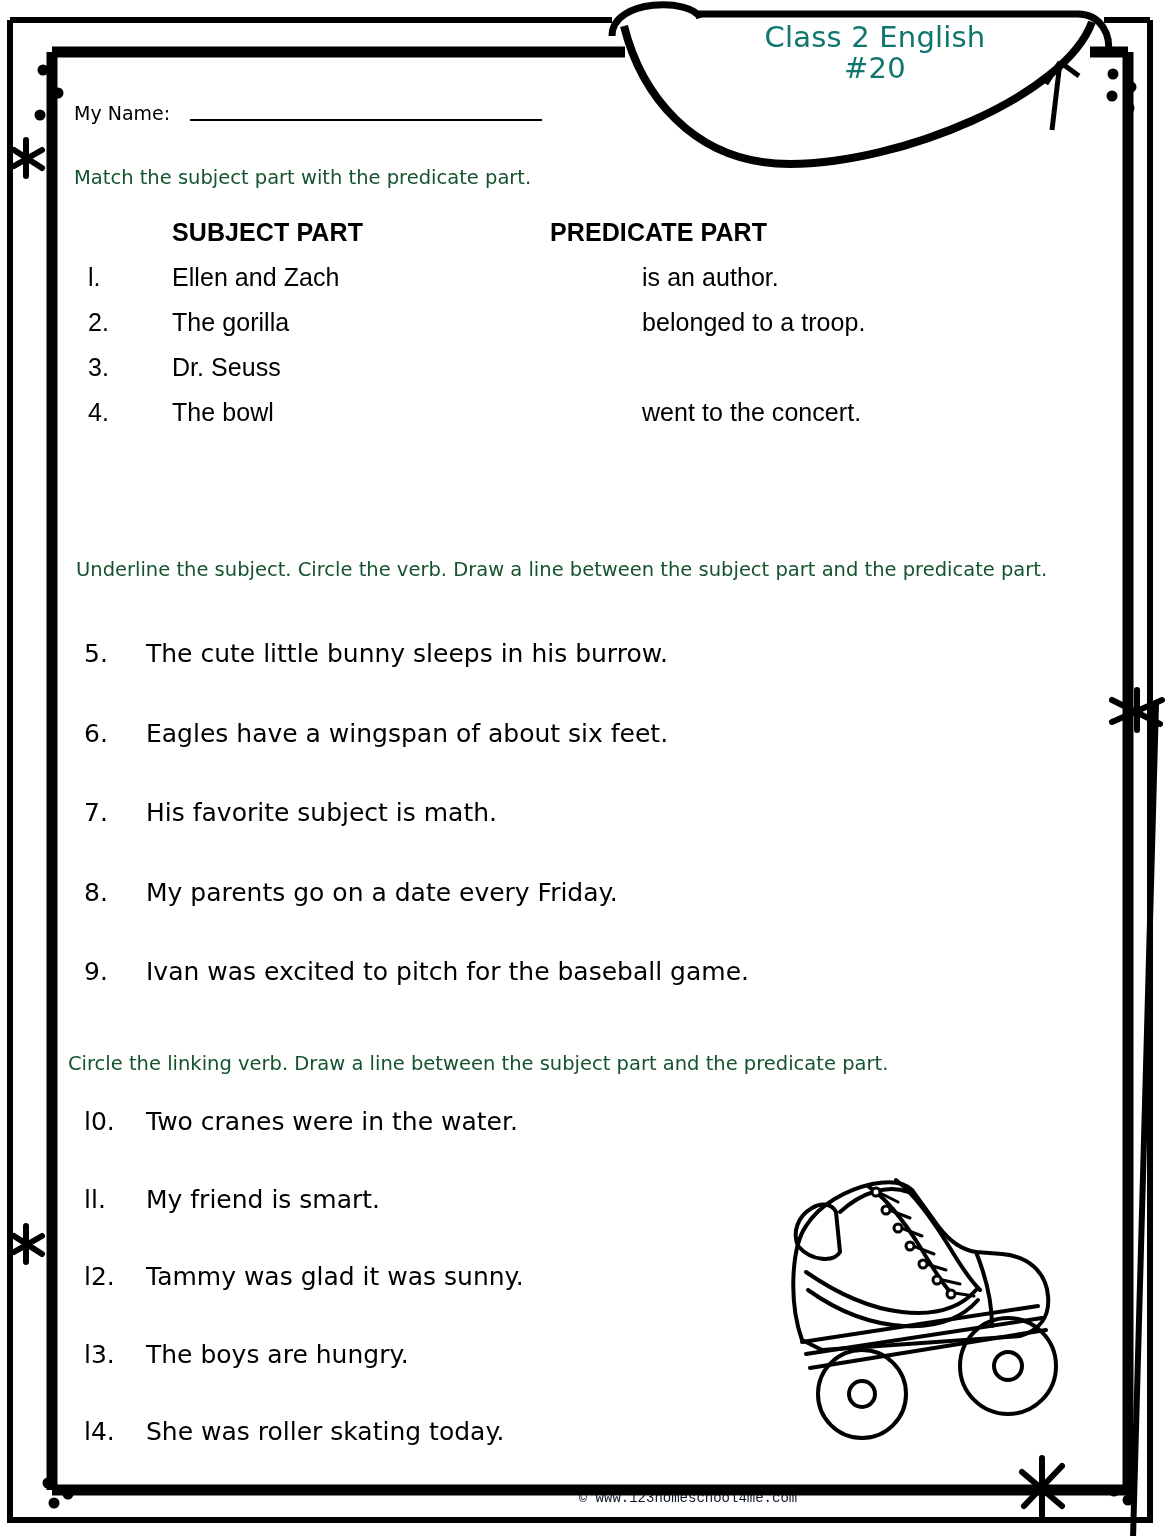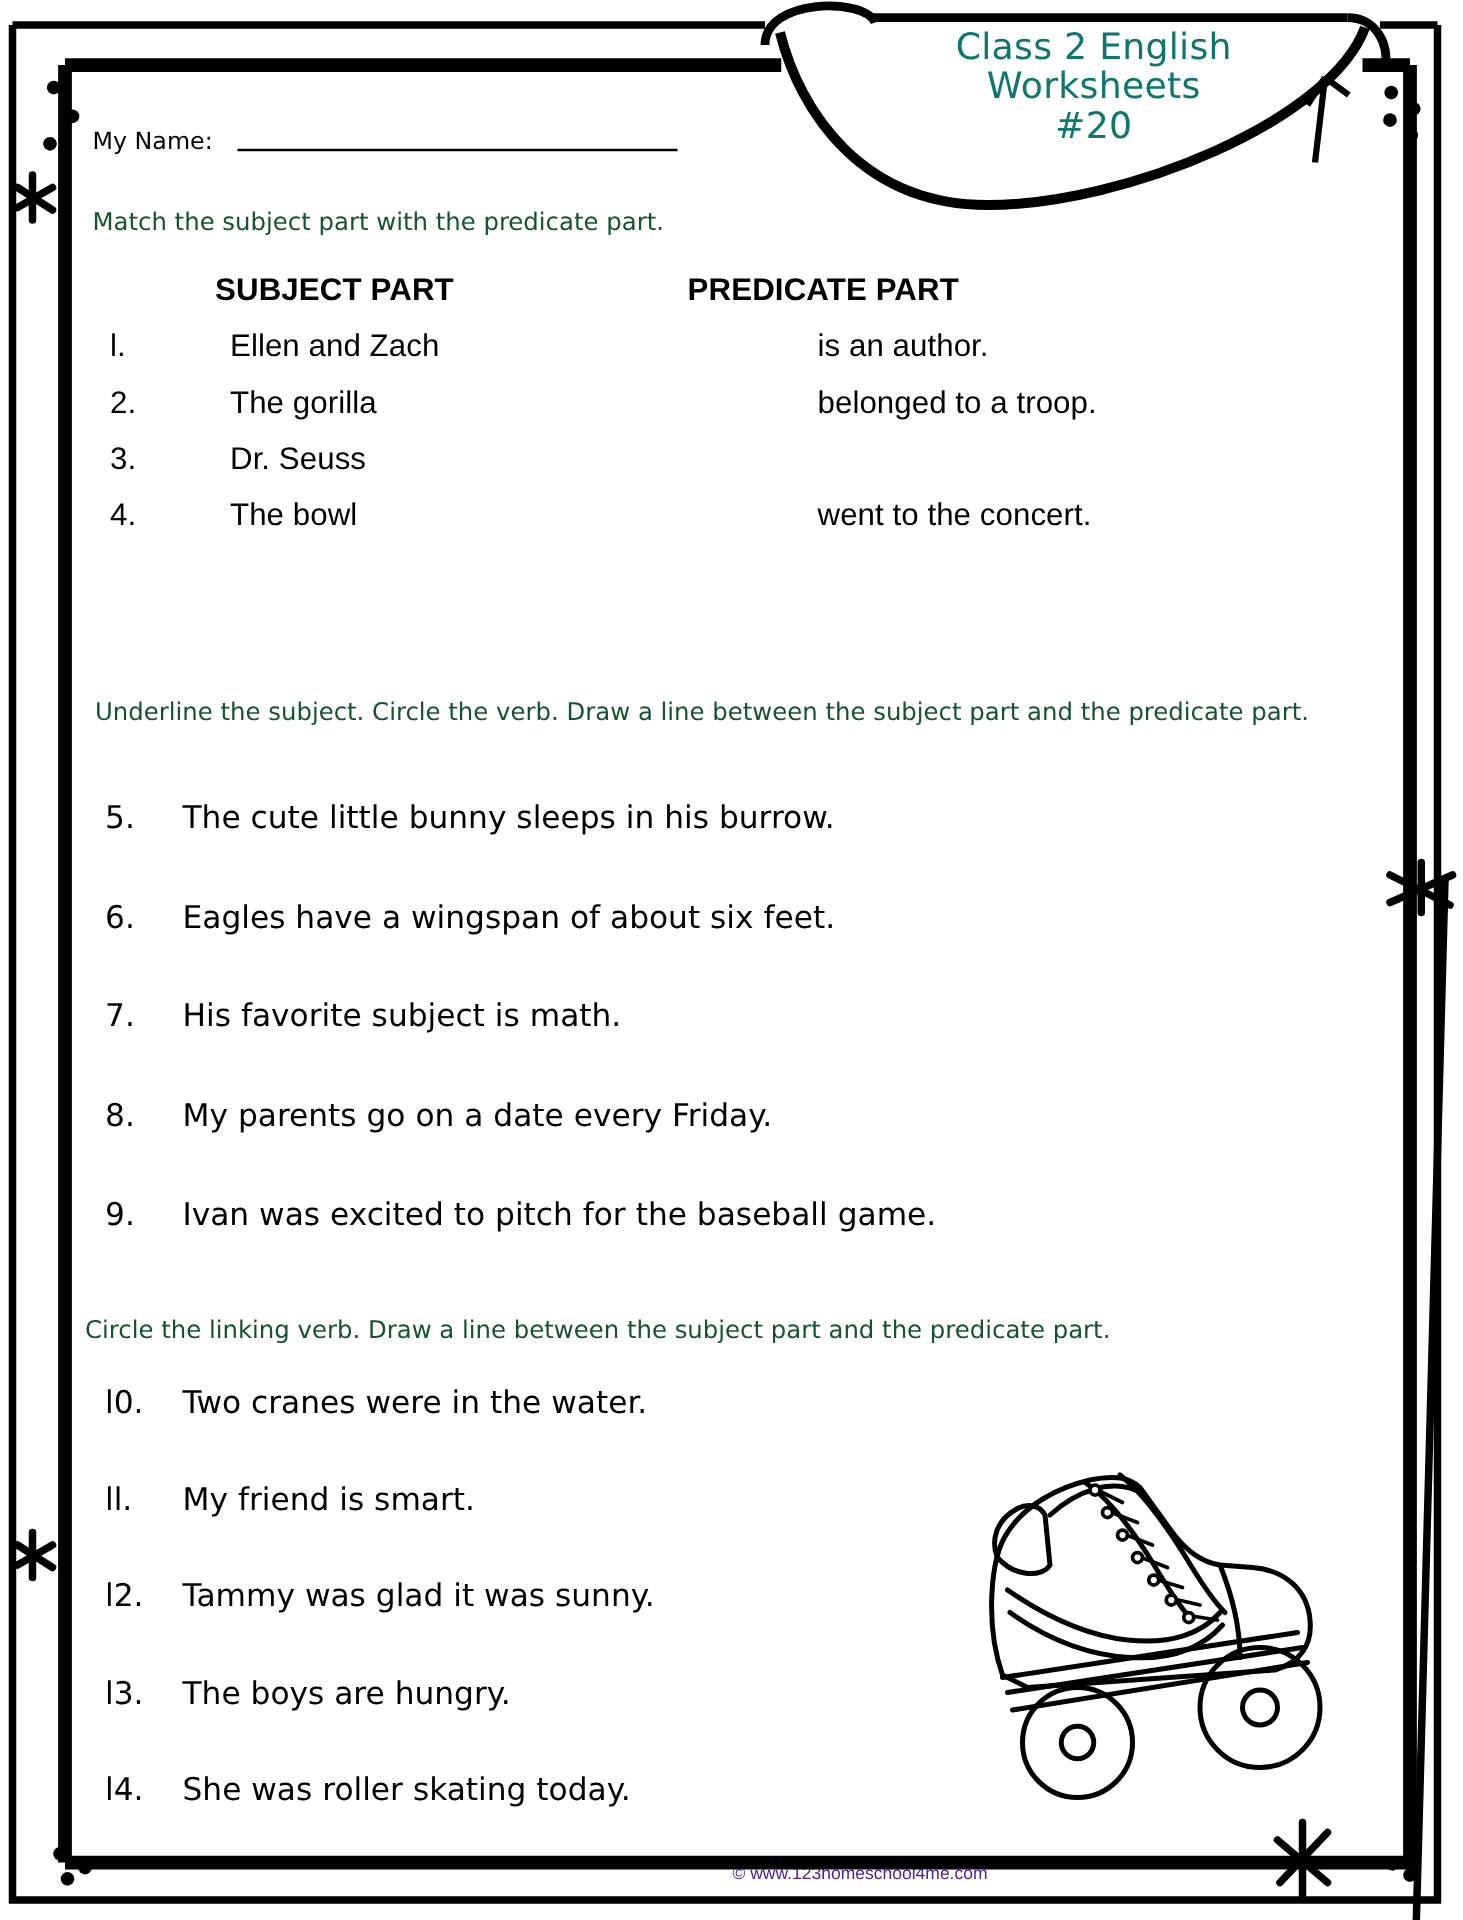"Worksheets" span { html: <span>Worksheets</span> -> none }
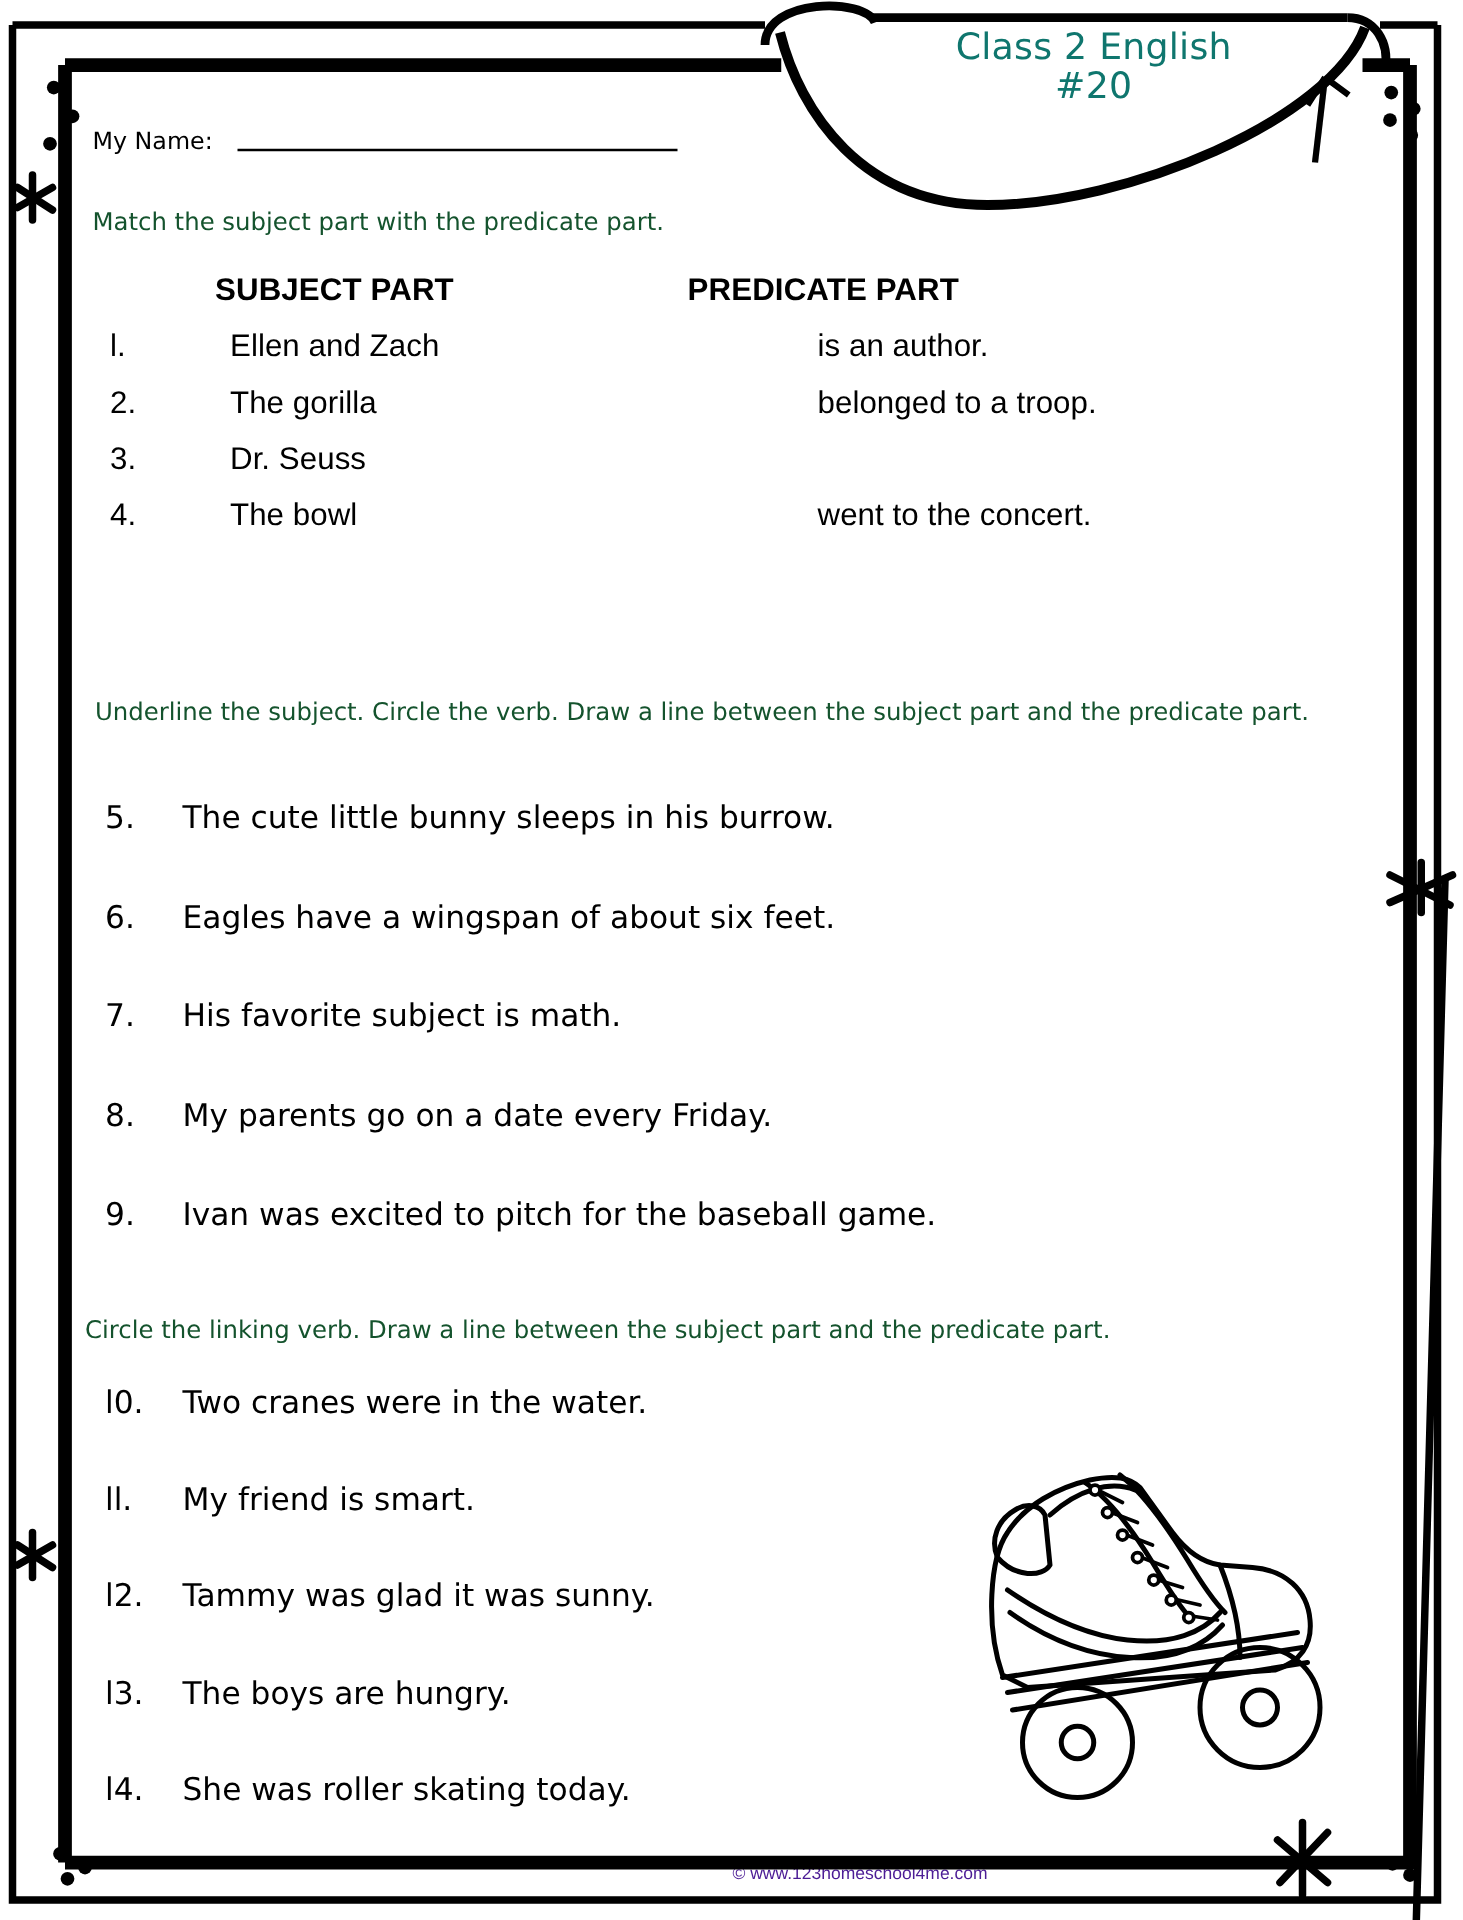"Ellen and Zach" .m-subj { margin-left: 12px -> none }
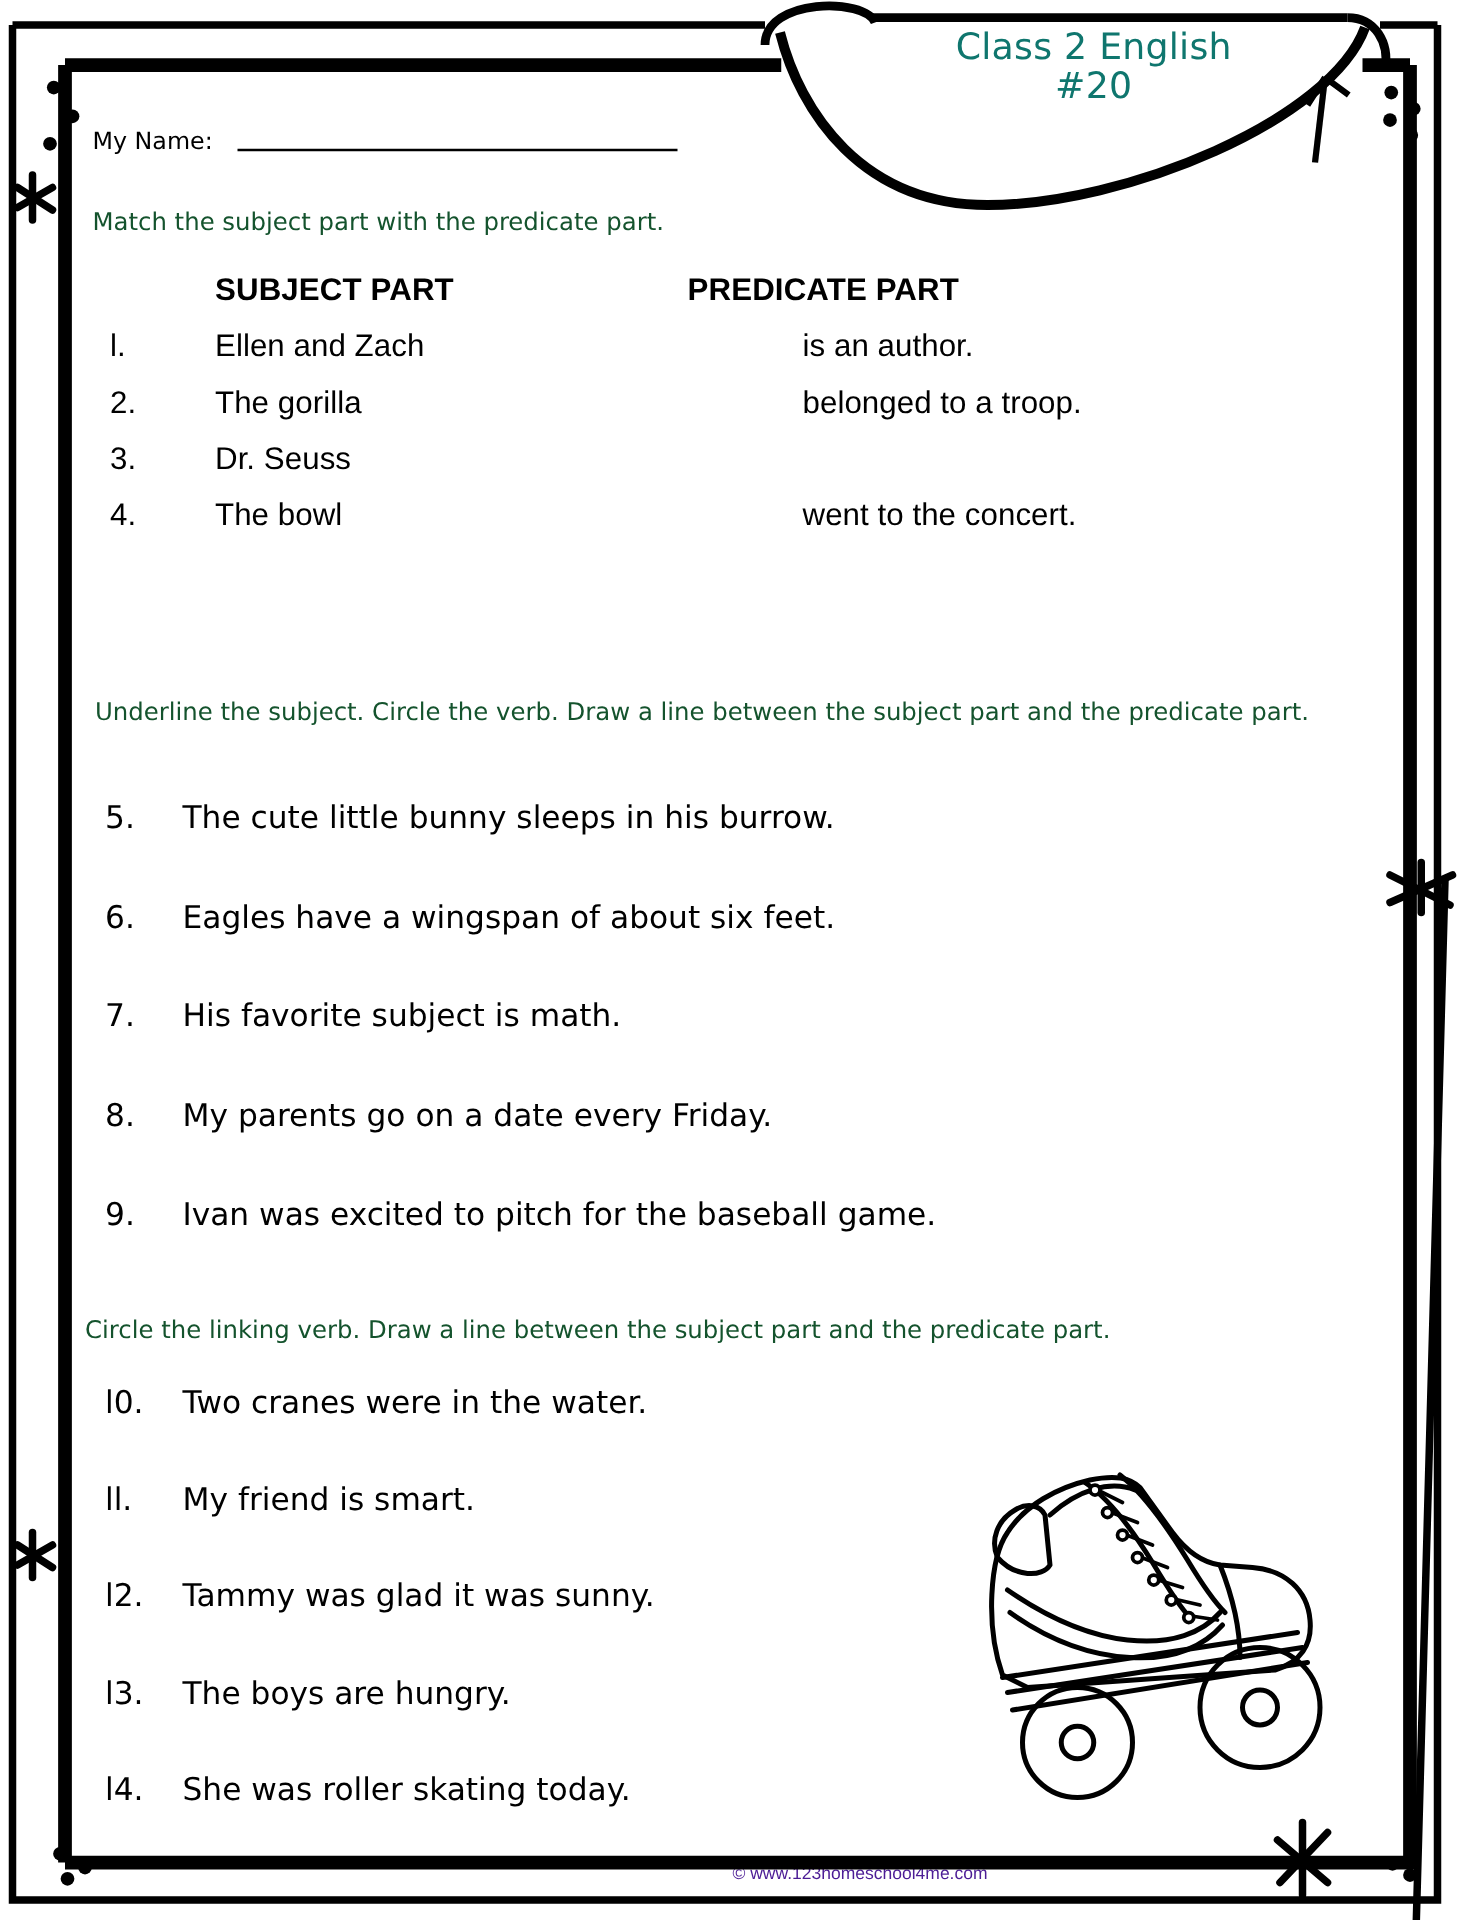"© www.123homeschool4me.com" .footer { color: #4c1d95 -> #0f172a; font-family: Liberation Sans, sans-serif -> Liberation Mono, monospace }
